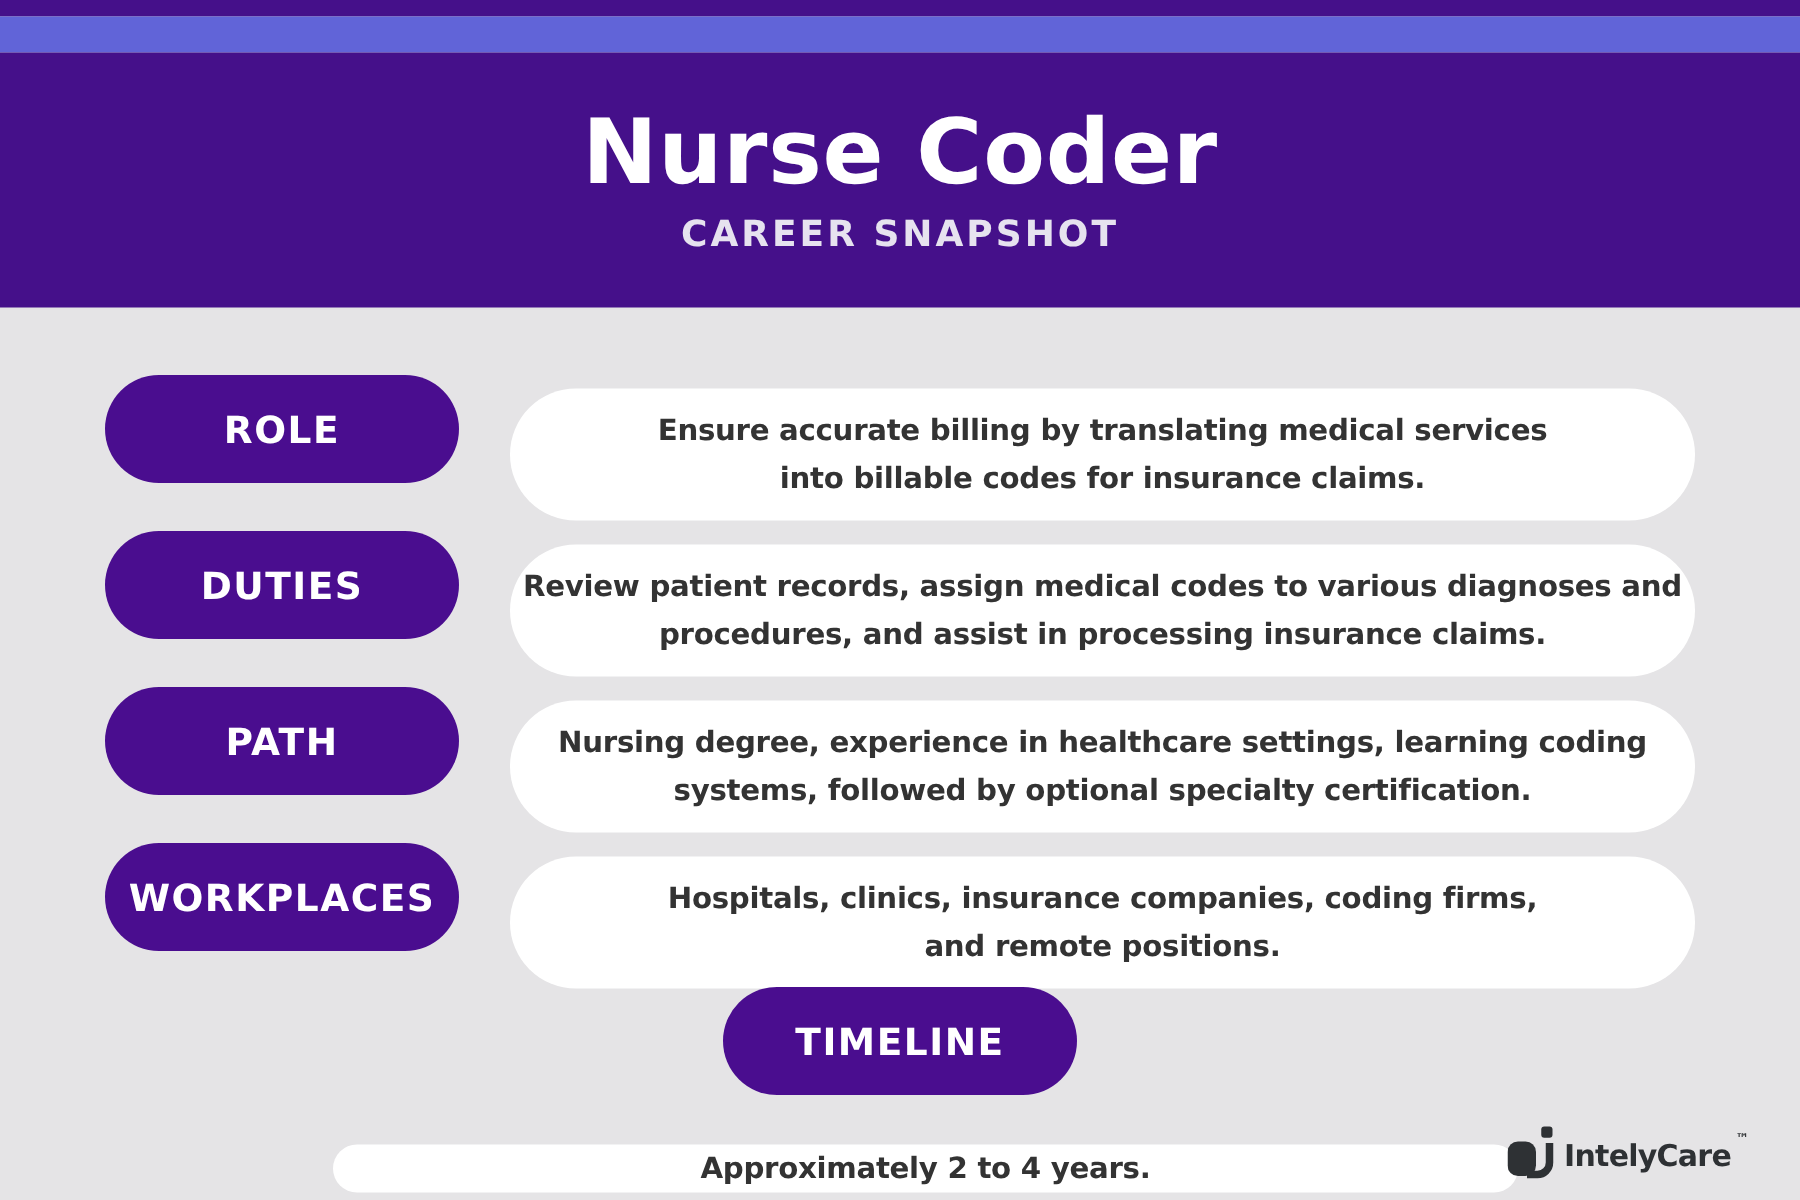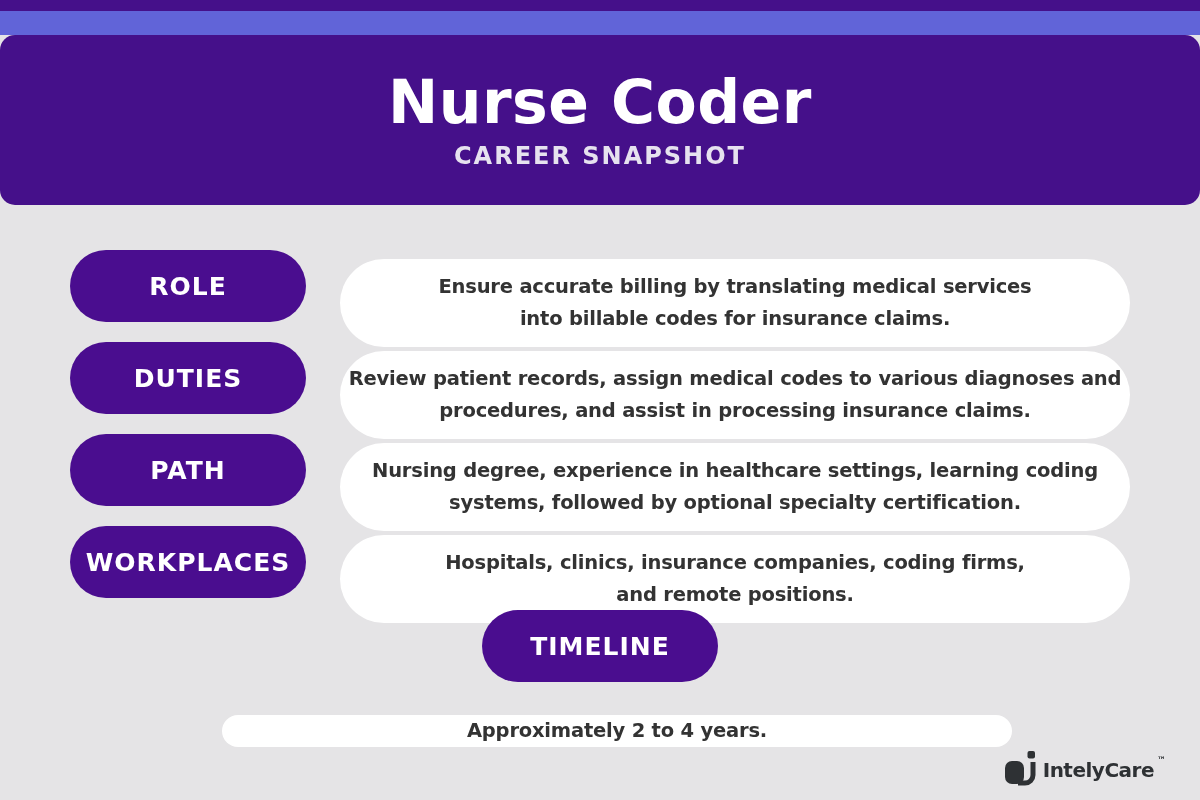"Nurse Coder" .header { border-radius: 15px -> none }
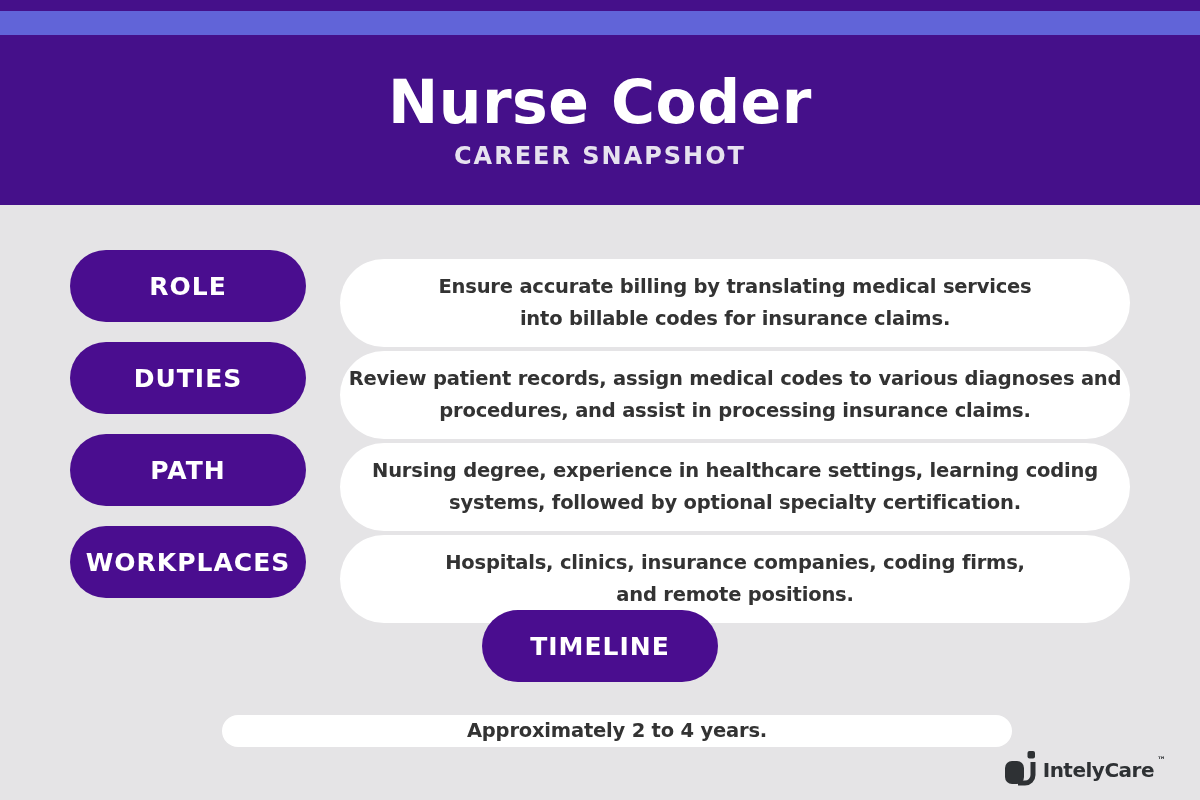"ROLE" .rows { gap: 4px -> 16px }
